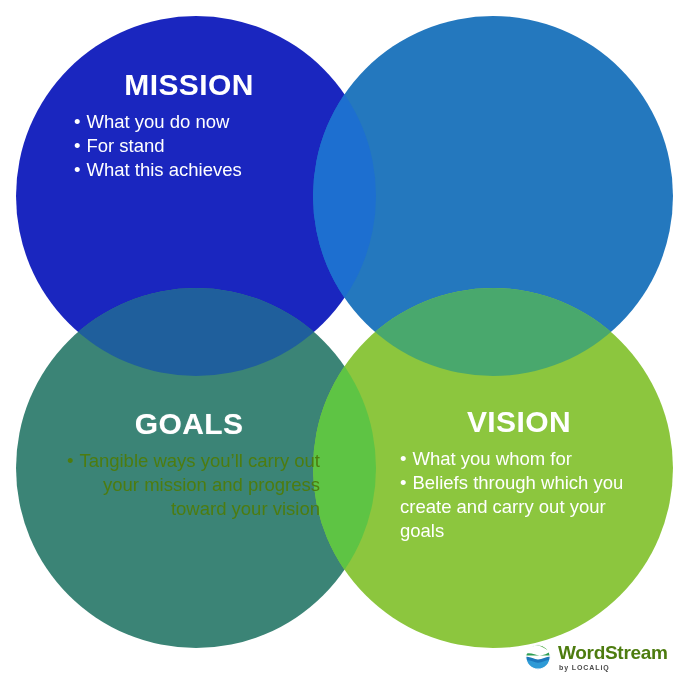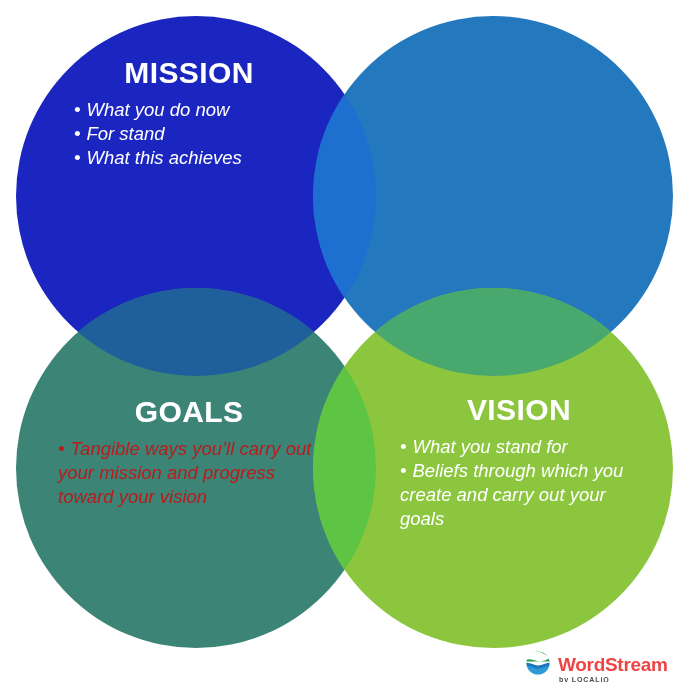"MISSION" .quad-title { margin: 0 0 9px 0 -> 12px 0 9px 0 }
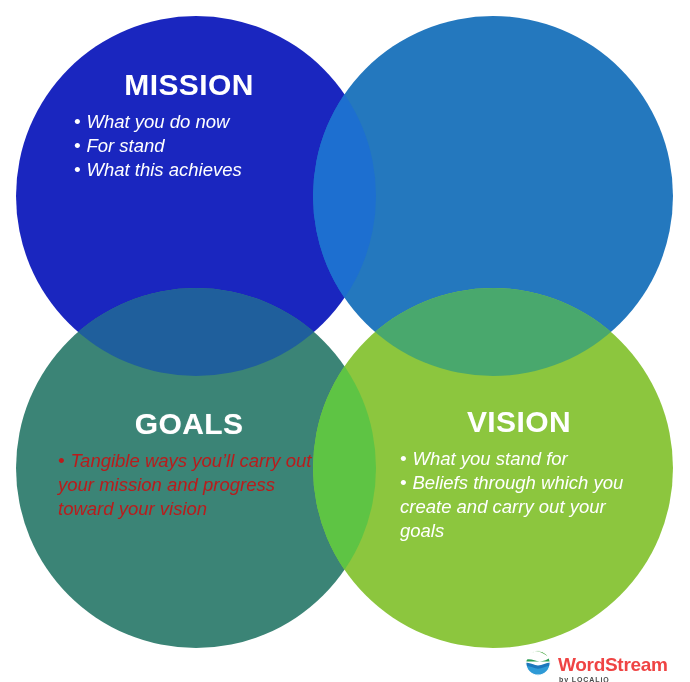"What you do now" .quad-list li { font-style: italic -> none }
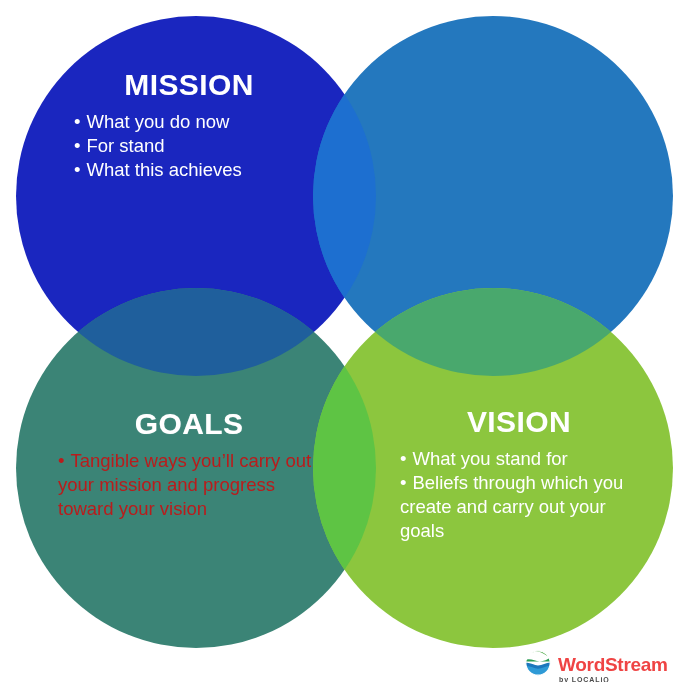"Tangible ways you’ll carry out" #quad-goals .quad-list { color: #b91c1c -> #4d7c0f; text-align: none -> right }
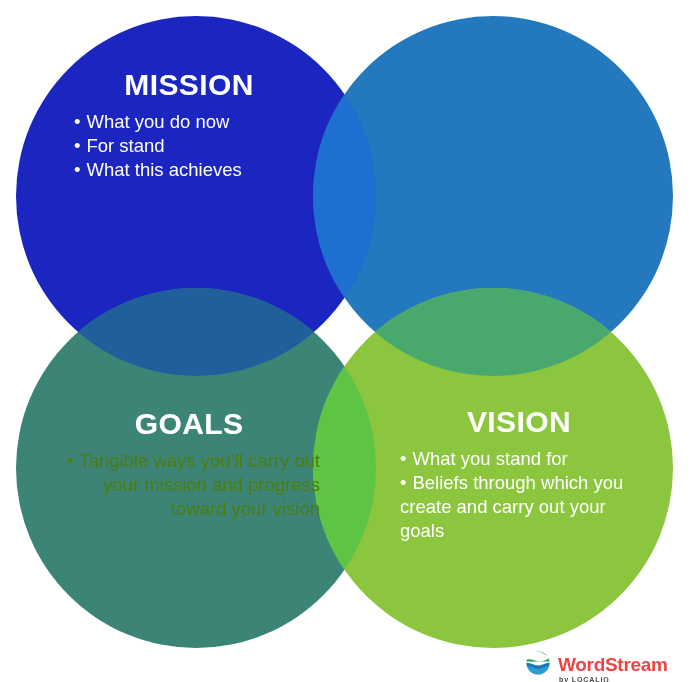"What you stand for" li { text: stand -> whom }
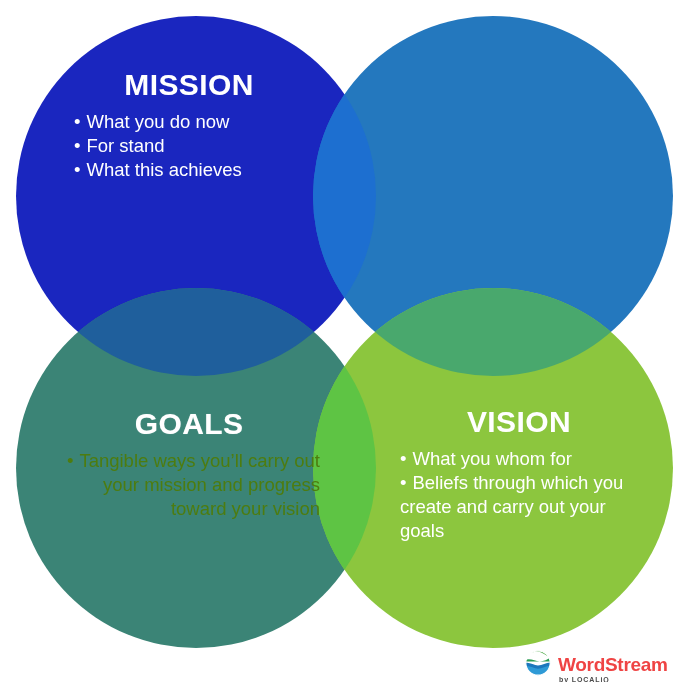"WordStream" #logo-wordmark { color: #ef4444 -> #4d7c0f; margin-top: 12px -> none }
